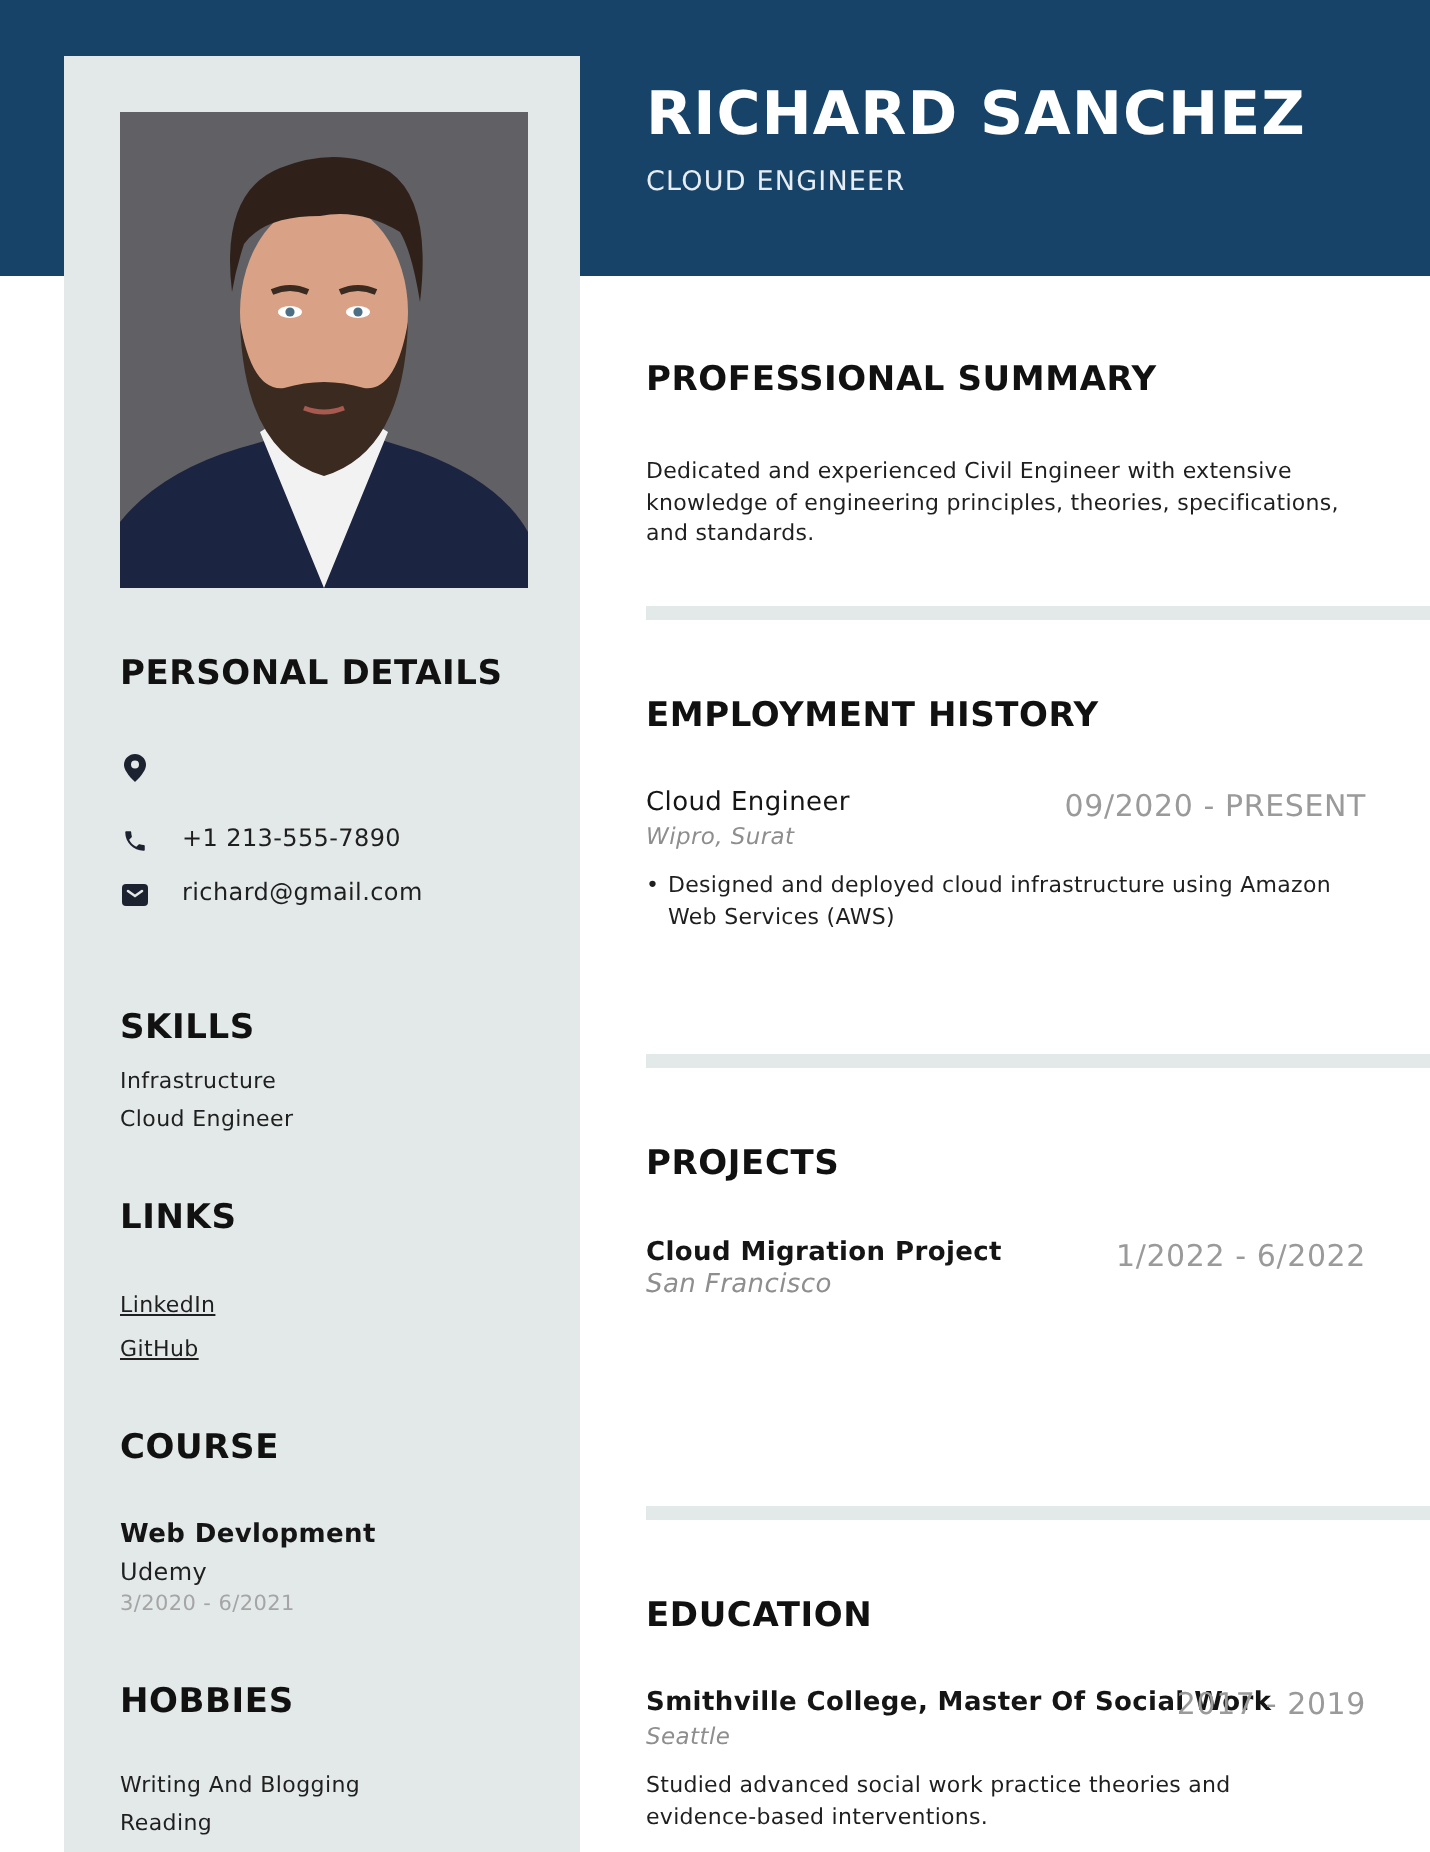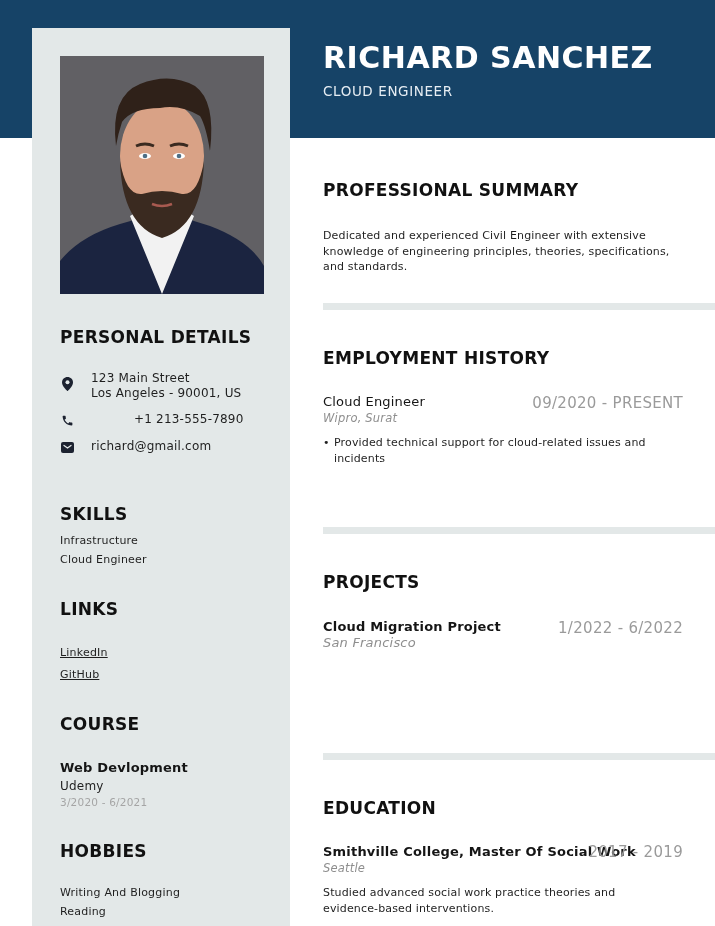"123 Main Street" div { html: <div> <div>123 Main Street</div> <div>Los Angeles - 90001, US</div> </div> -> none }
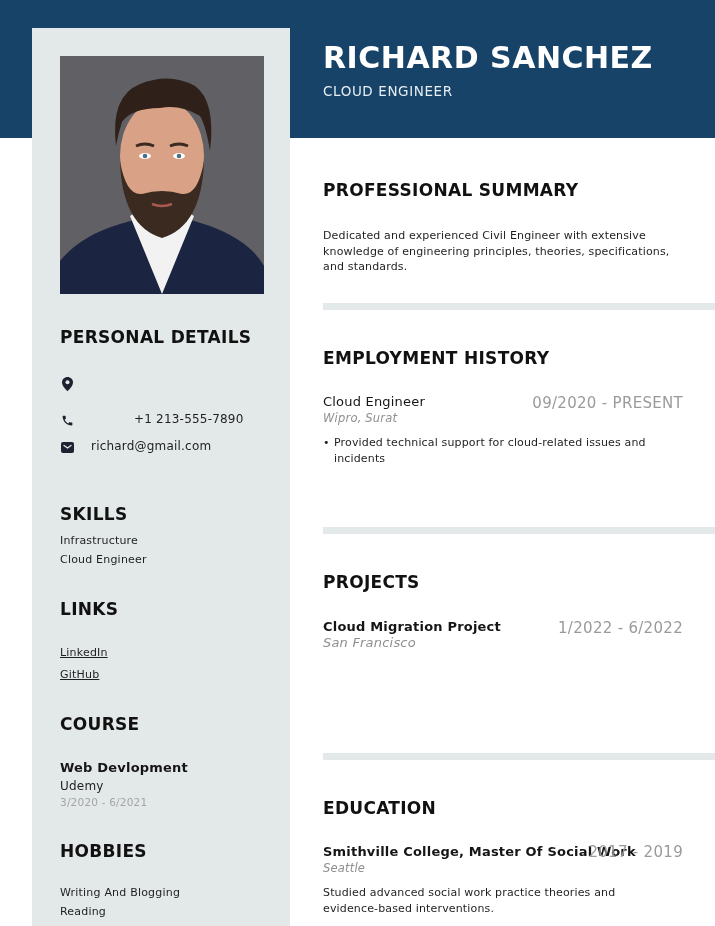"+1 213-555-7890" div.pd-row { gap: 43px -> none }
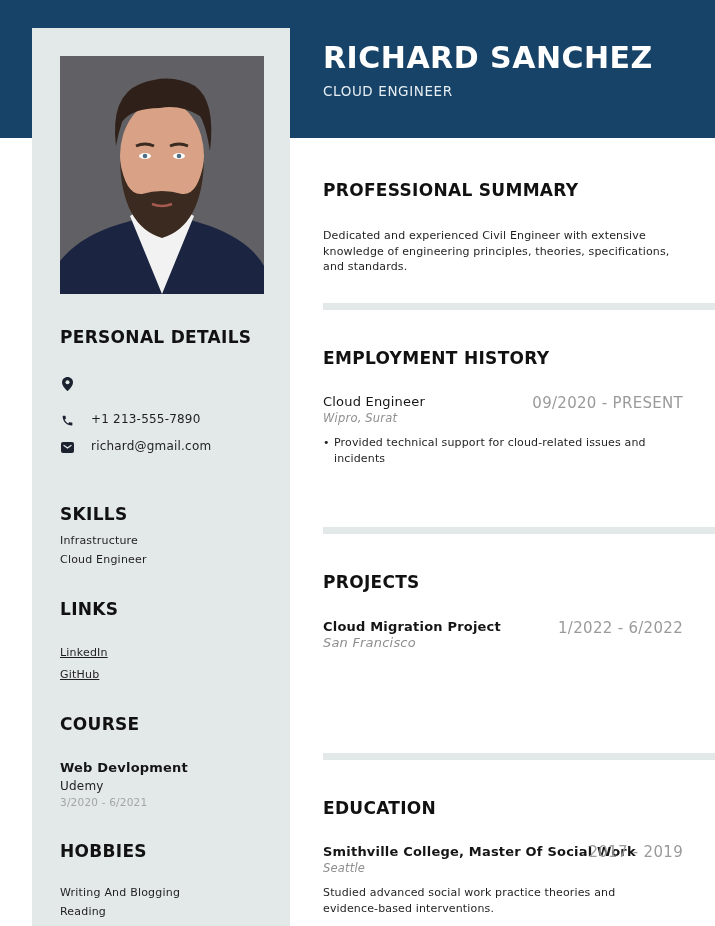"Designed and deployed cloud" li { html: none -> <li>Designed and deployed cloud infrastructure using Amazon Web Services (AWS)</li> }
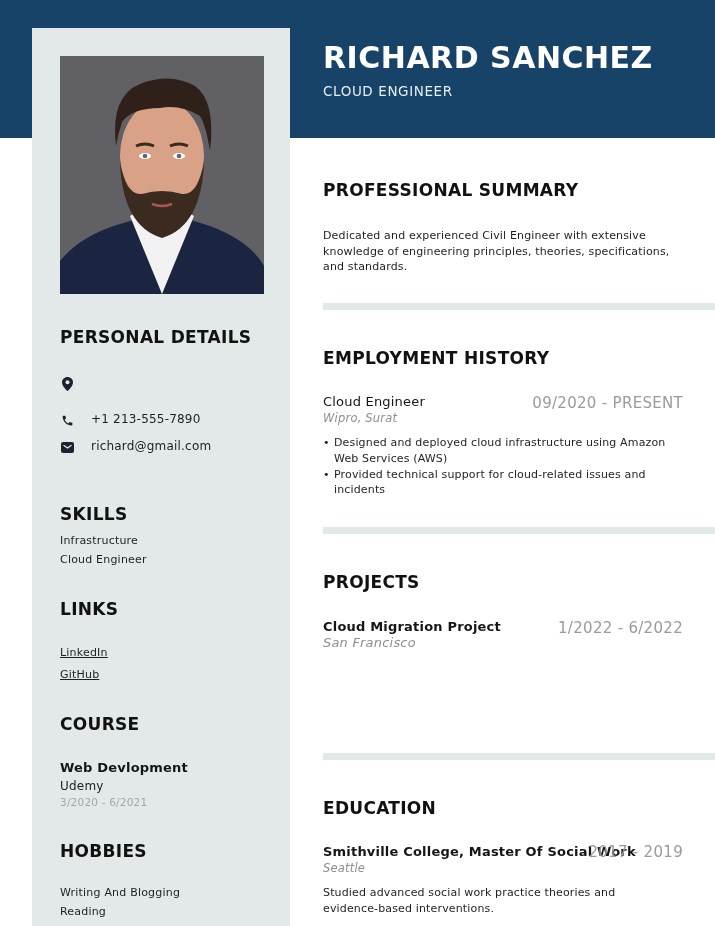"Provided technical support for" li { html: <li>Provided technical support for cloud-related issues and incidents</li> -> none }
